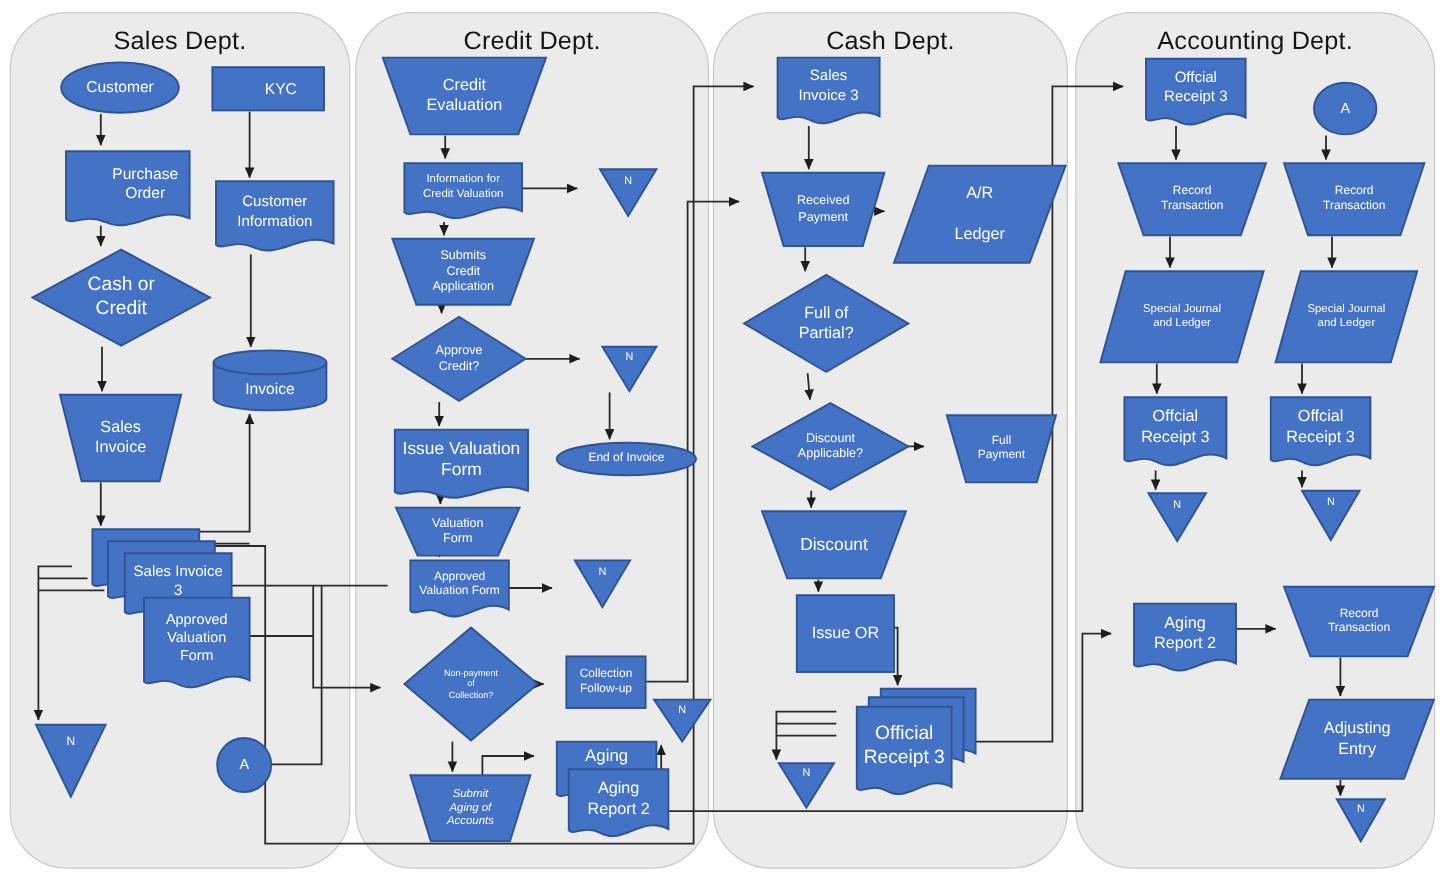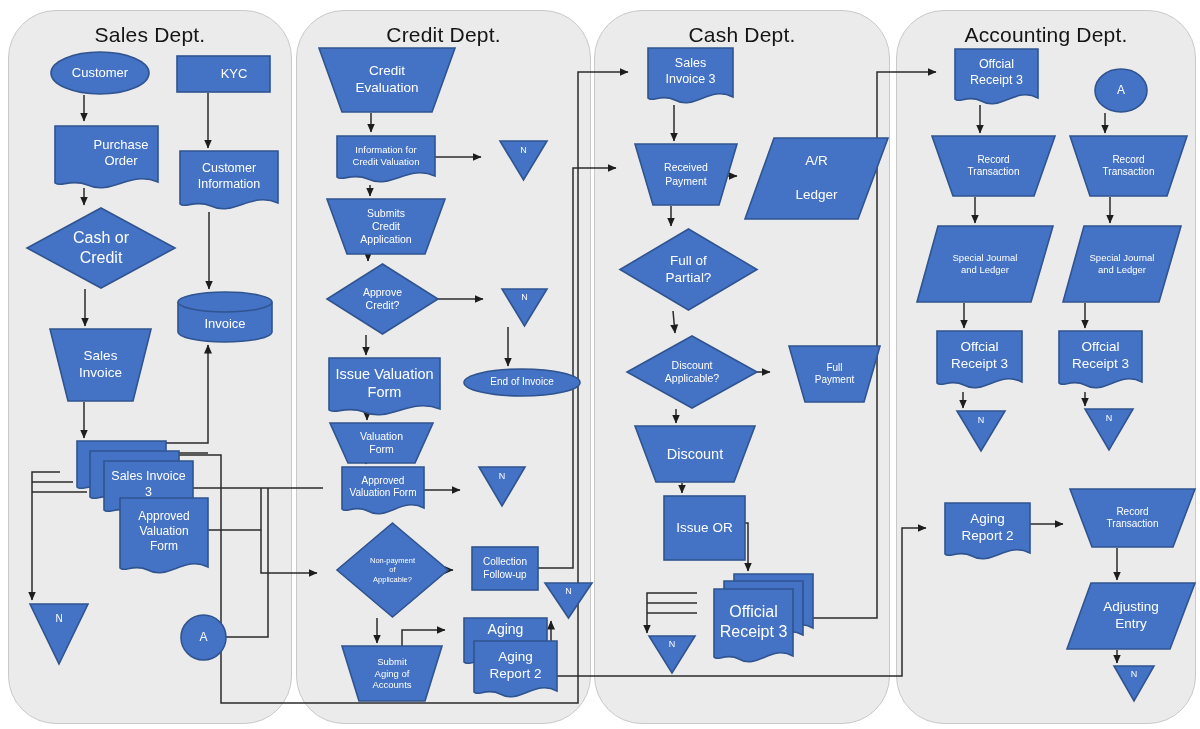"Non-payment" div.lbl { text: Applicable -> Collection }
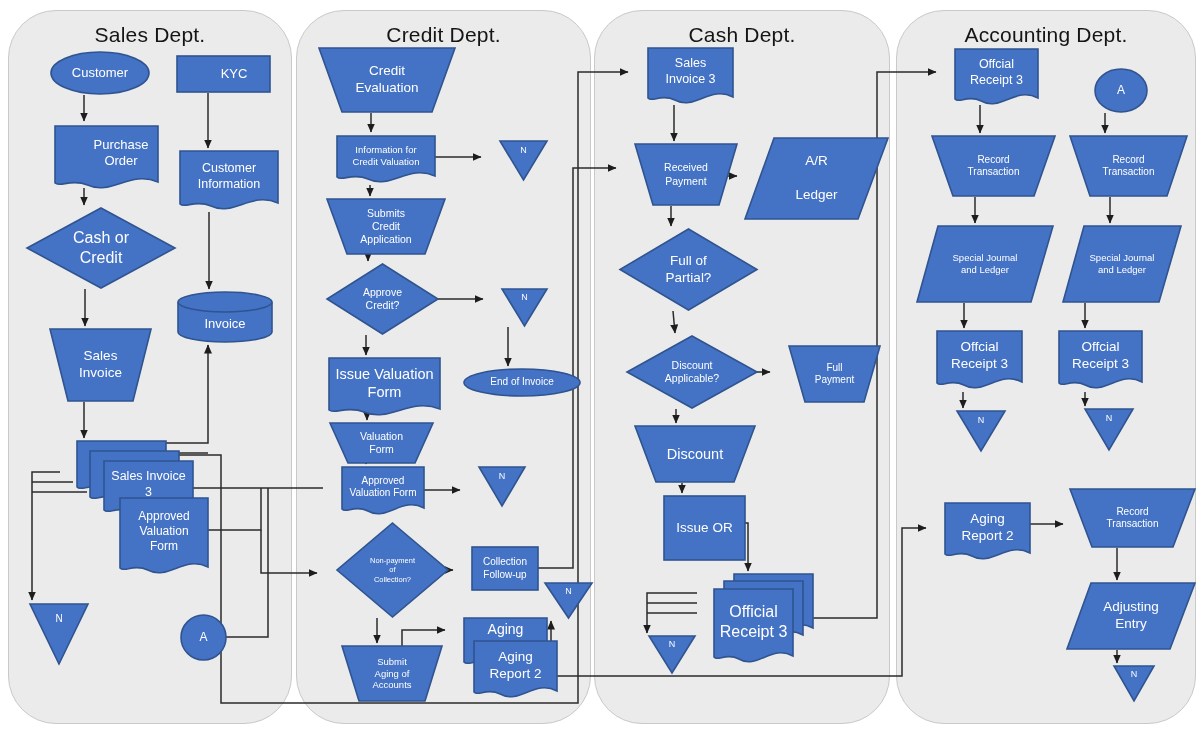"Submit" div.lbl { font-style: none -> italic }
